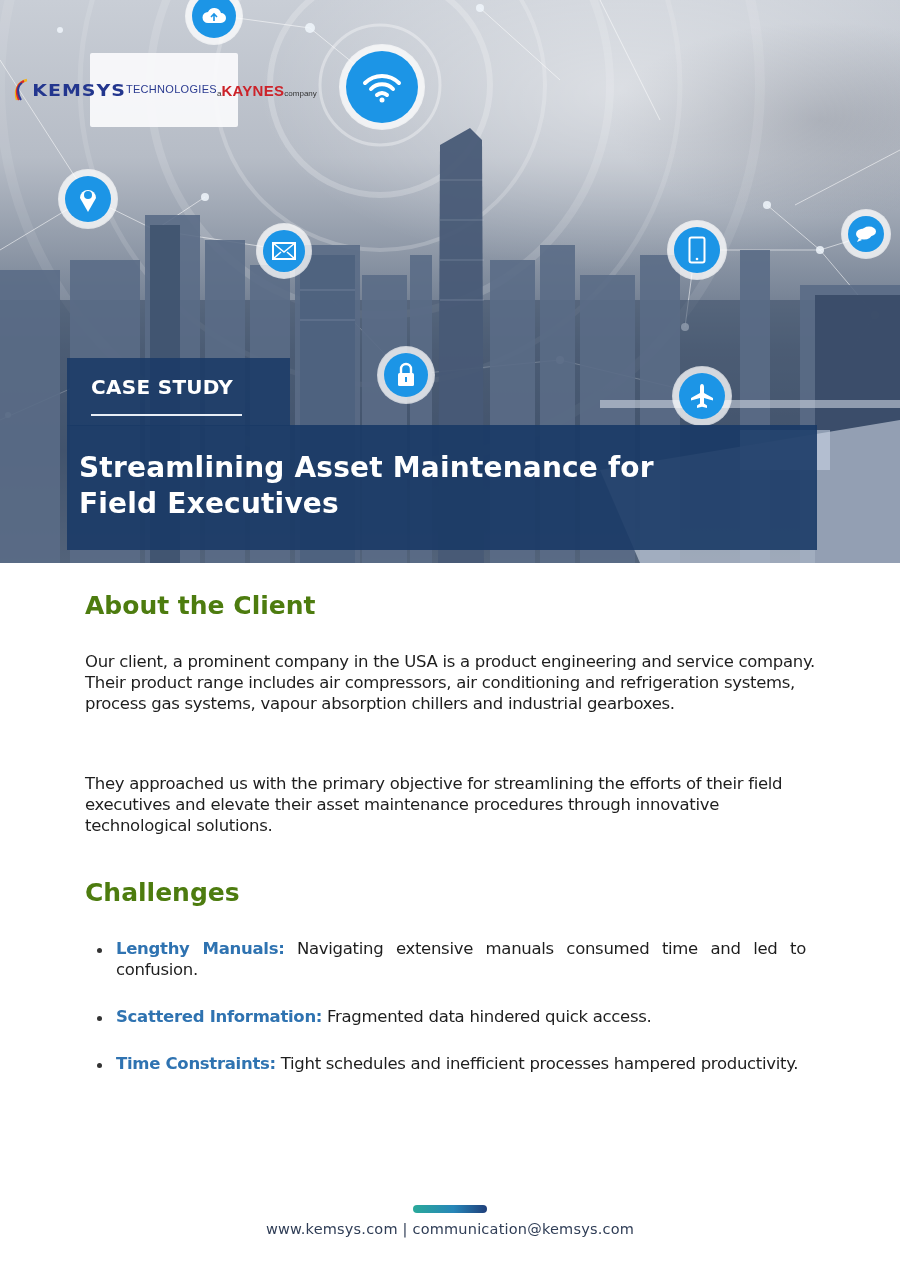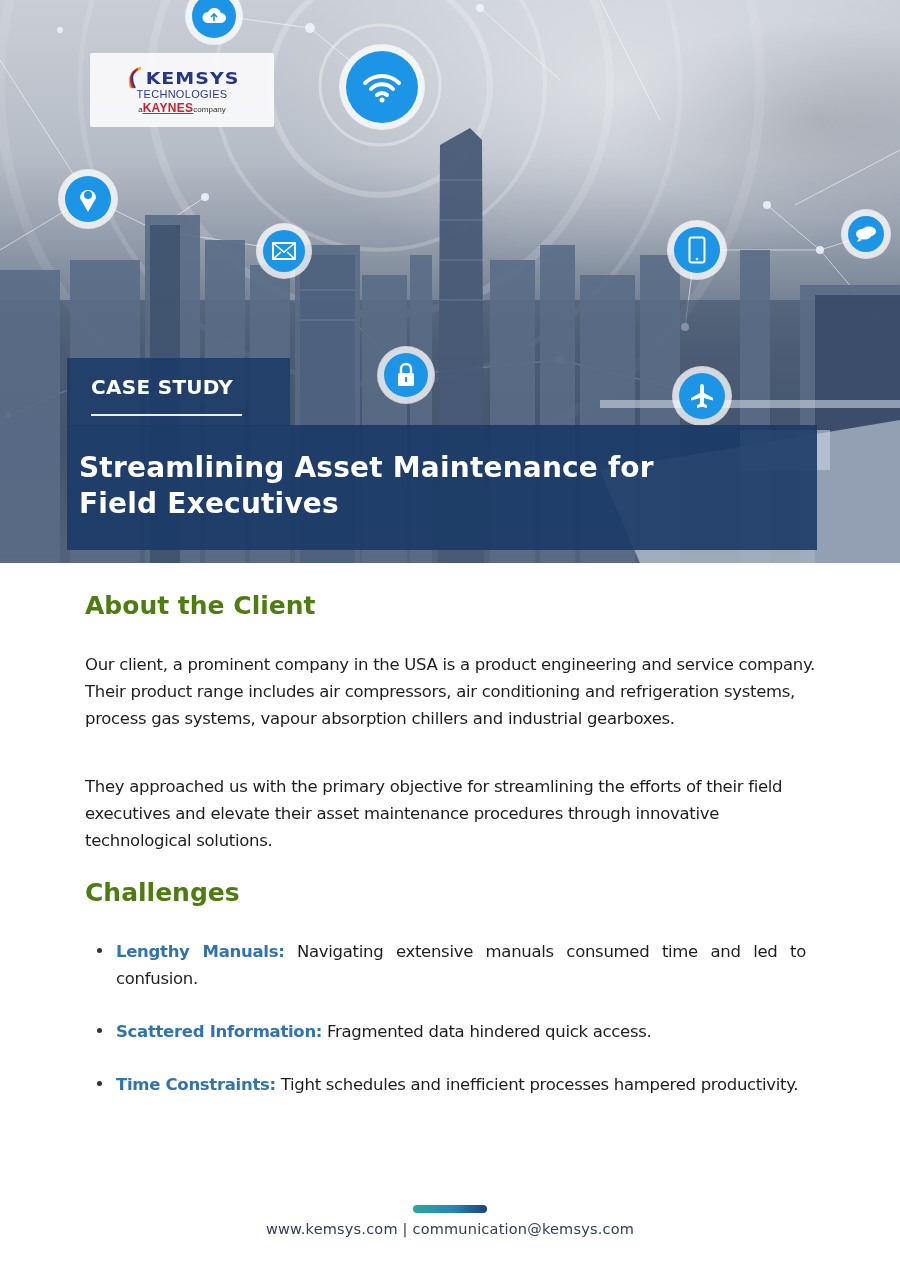"KEMSYS" .logo-box { flex-direction: column -> row; width: 184px -> 148px }
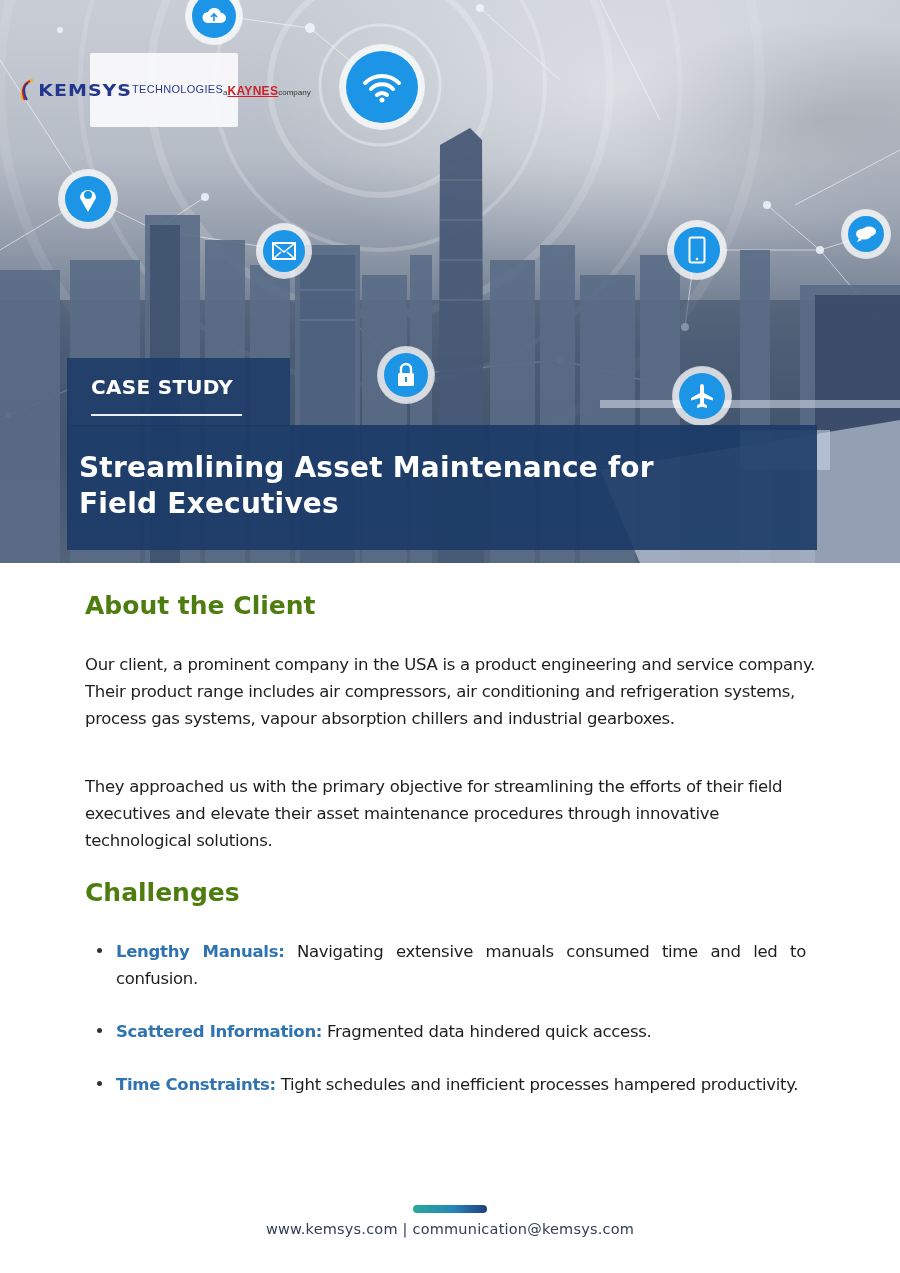"KAYNES" .logo-kaynes b { font-size: 12px -> 15px; text-decoration: underline -> none }
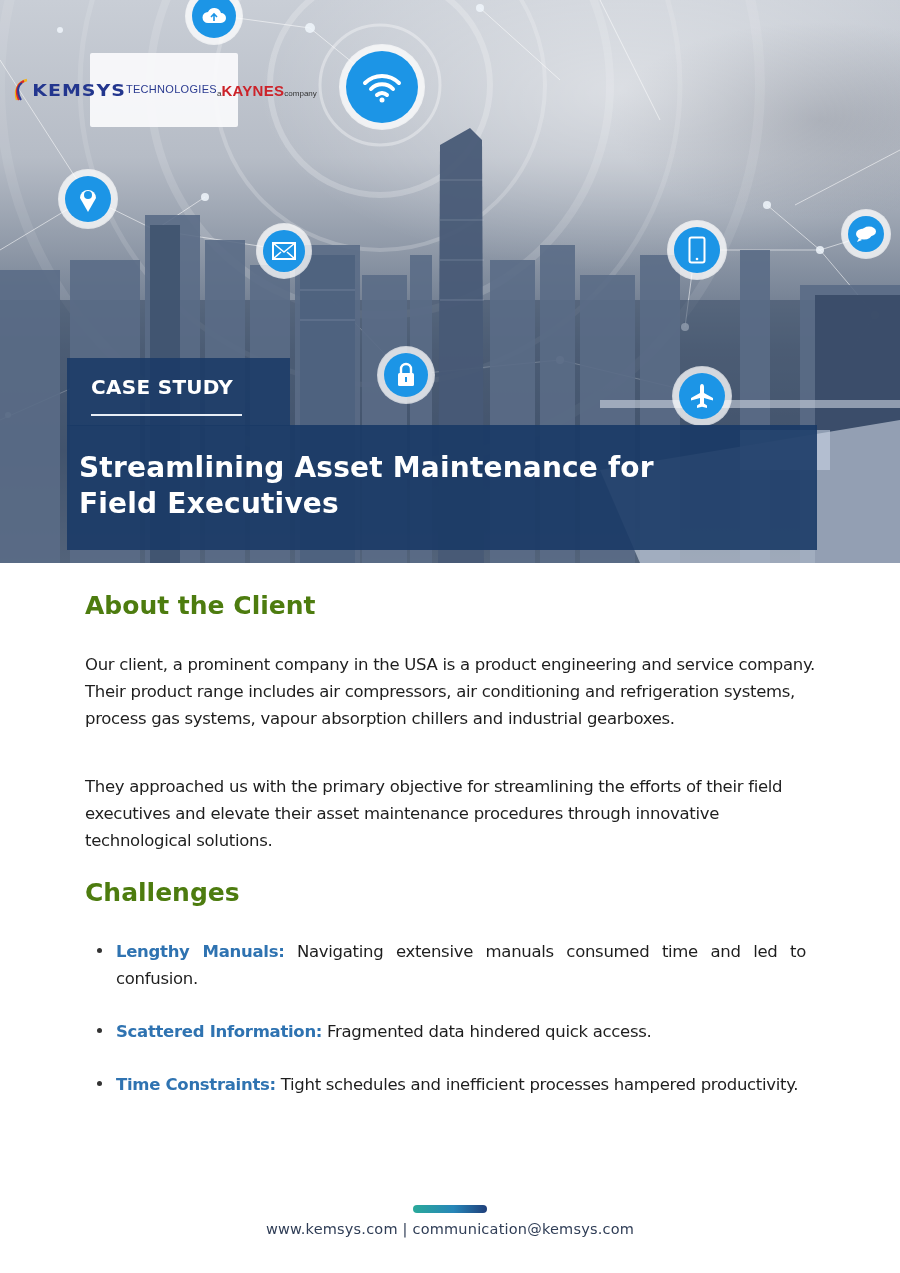"Our client, a prominent company" .para { line-height: 27px -> 21px }
